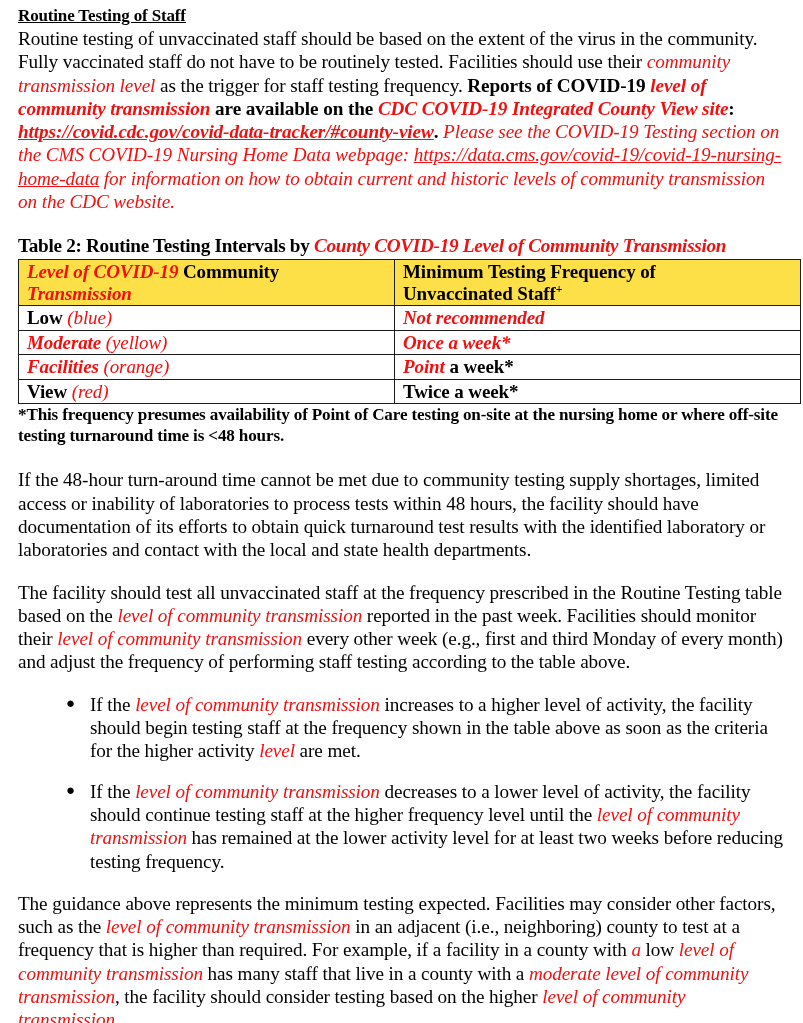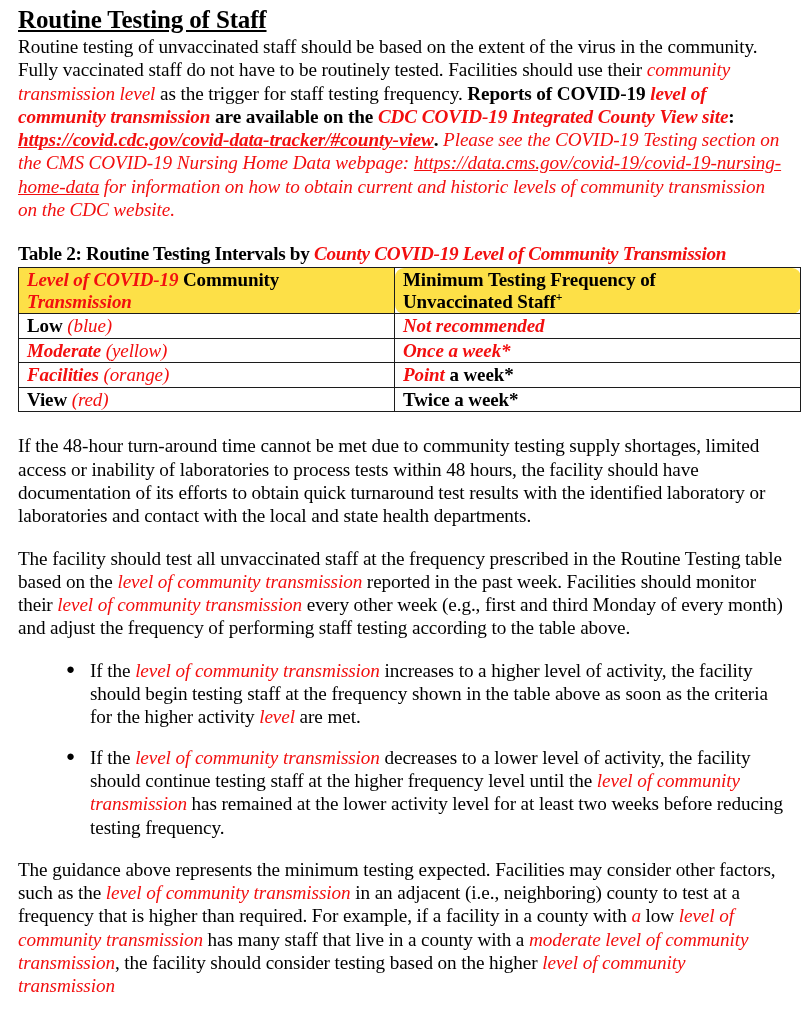"Routine Testing of Staff" h1.doc-title { font-size: 25px -> 17px }
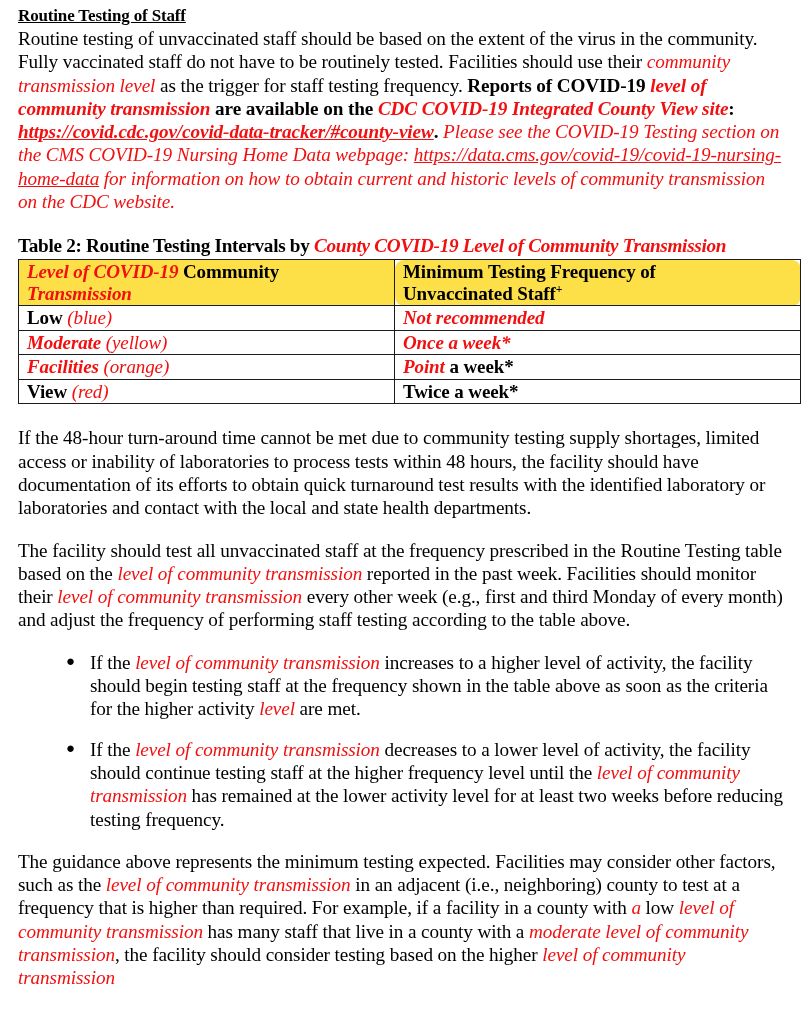"Minimum Testing Frequency of" .col-b { border-radius: 9px -> none }
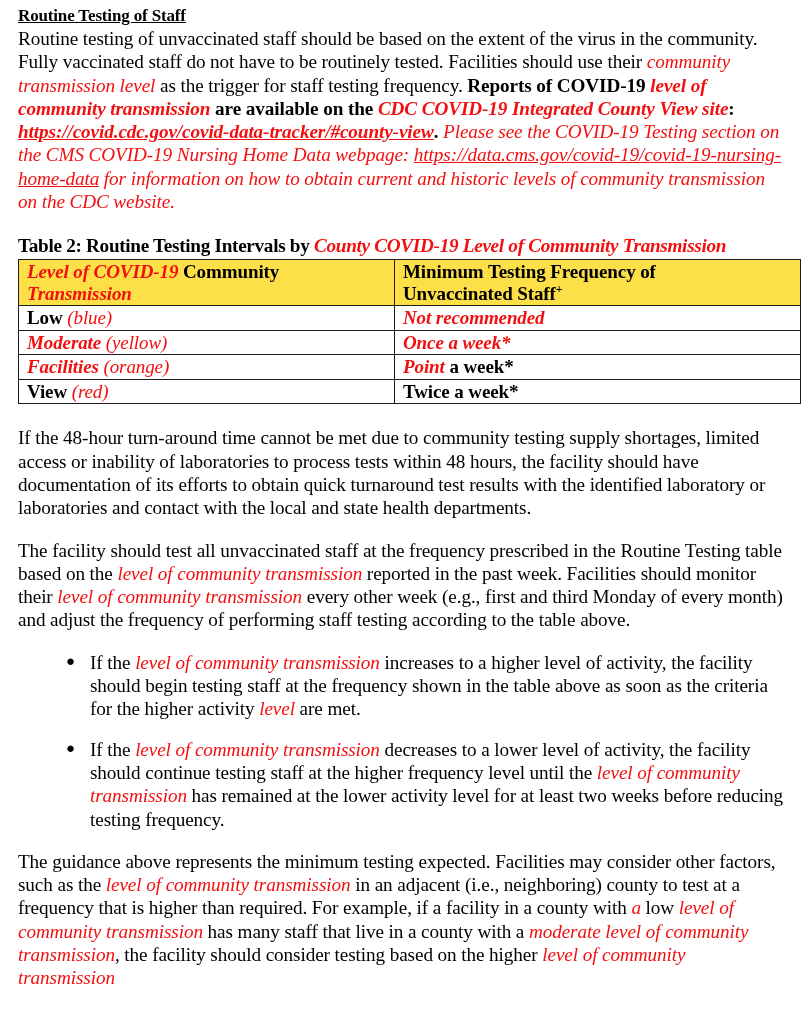"*This frequency presumes availability of" p.footnote { html: none -> <p>*This frequency presumes availability of Point of Care testing on-site at the nursing home or where off-site testing turnaround time is &lt;48 hours.</p> }
